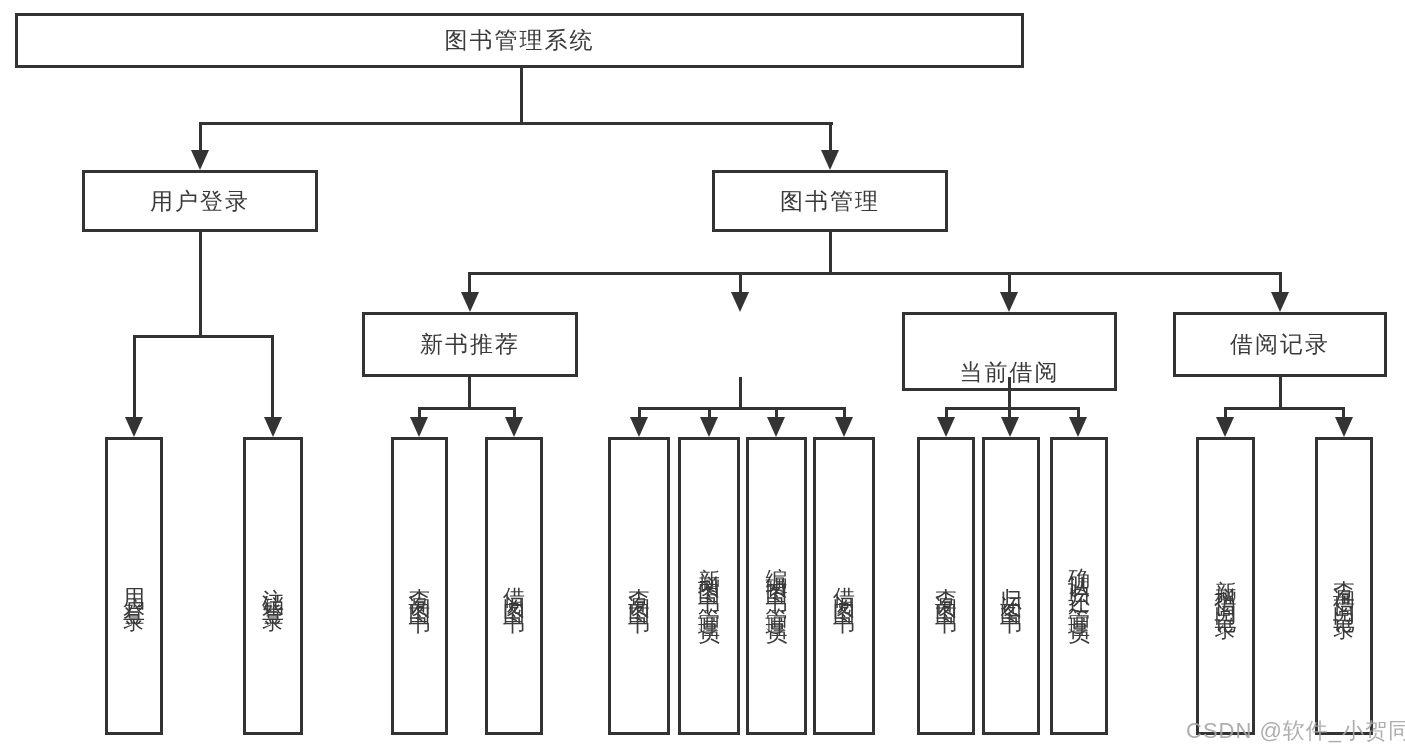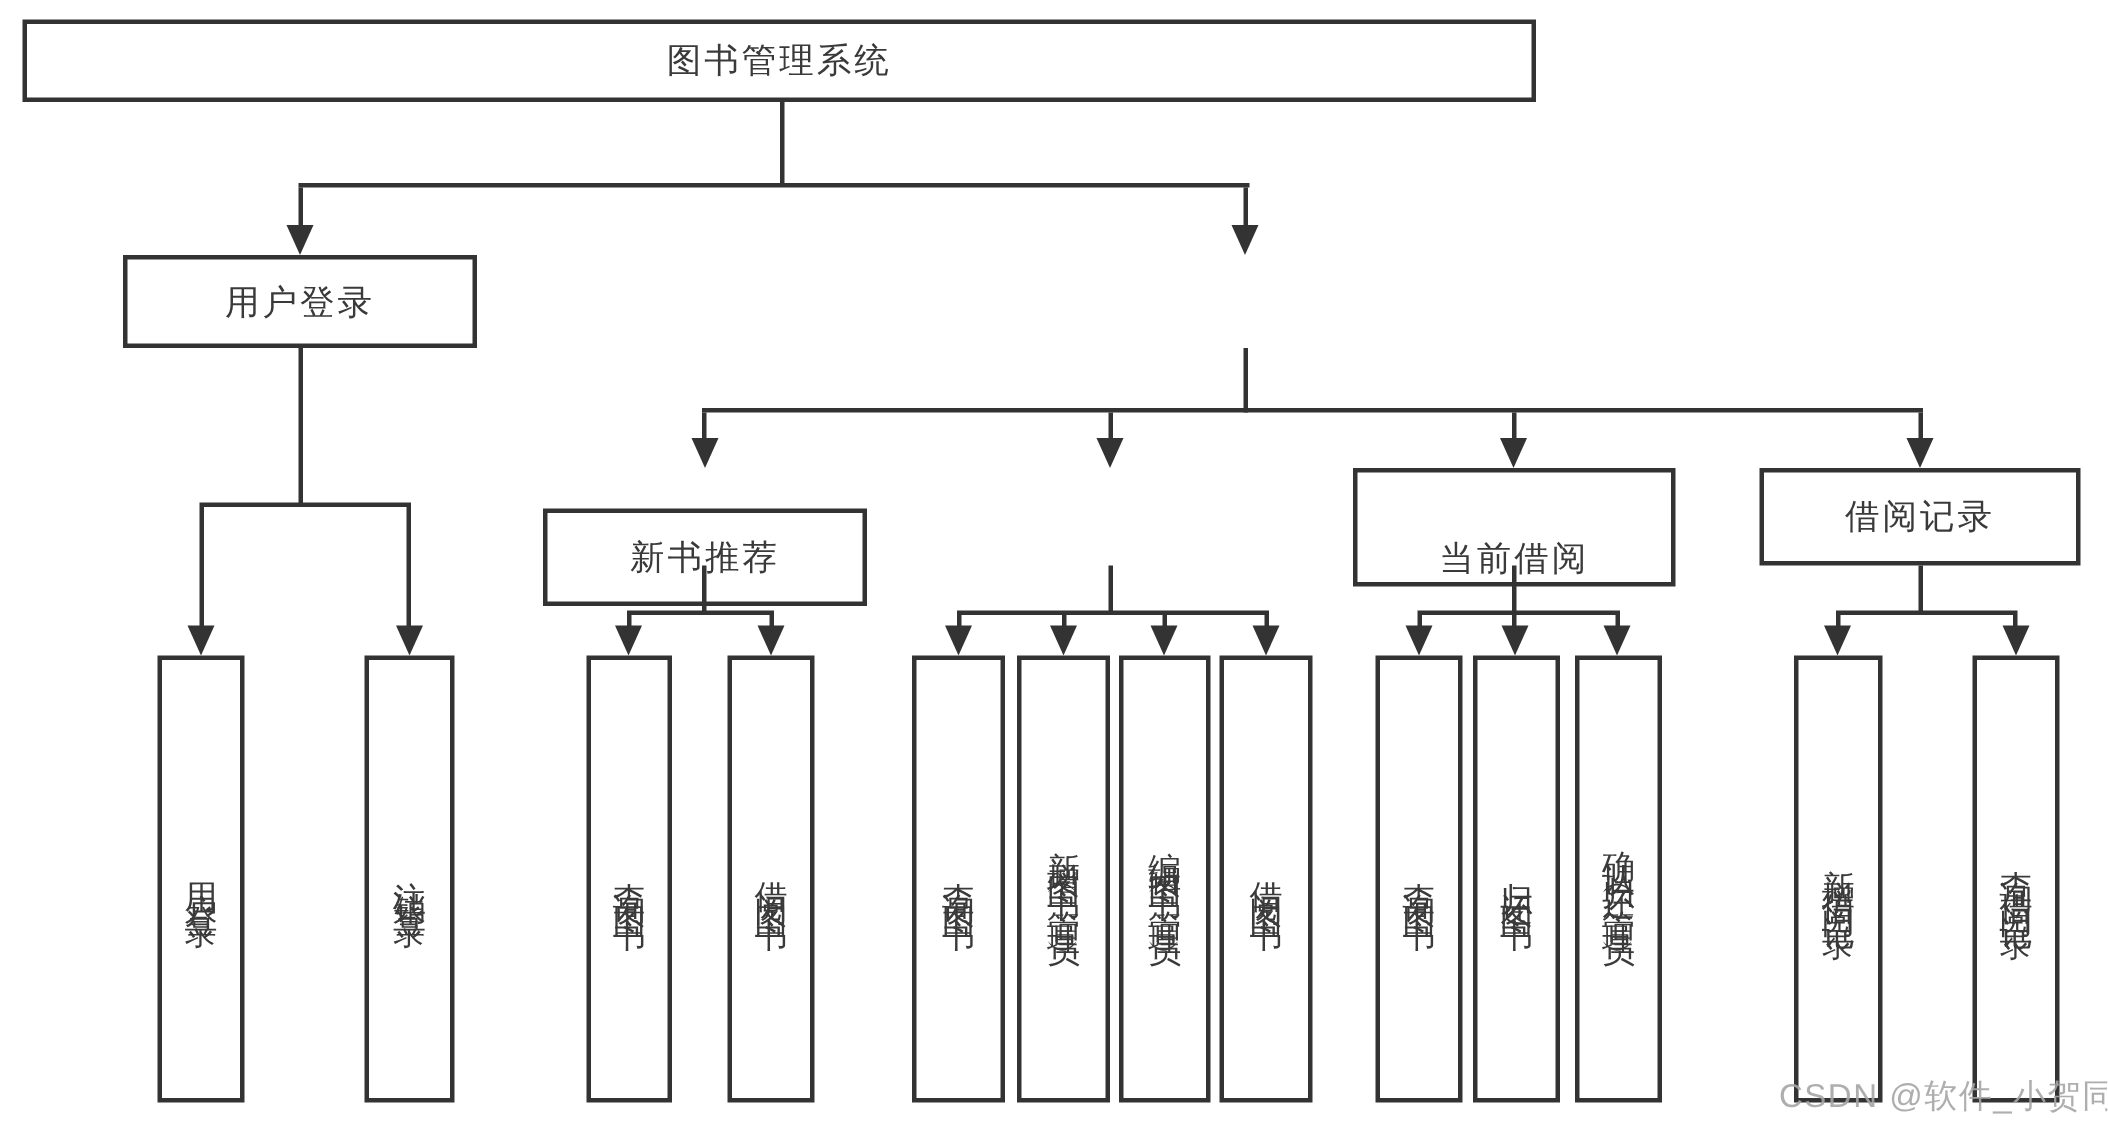"图书管理" div.node { html: none -> <div> <span>图书管理</span> </div> }
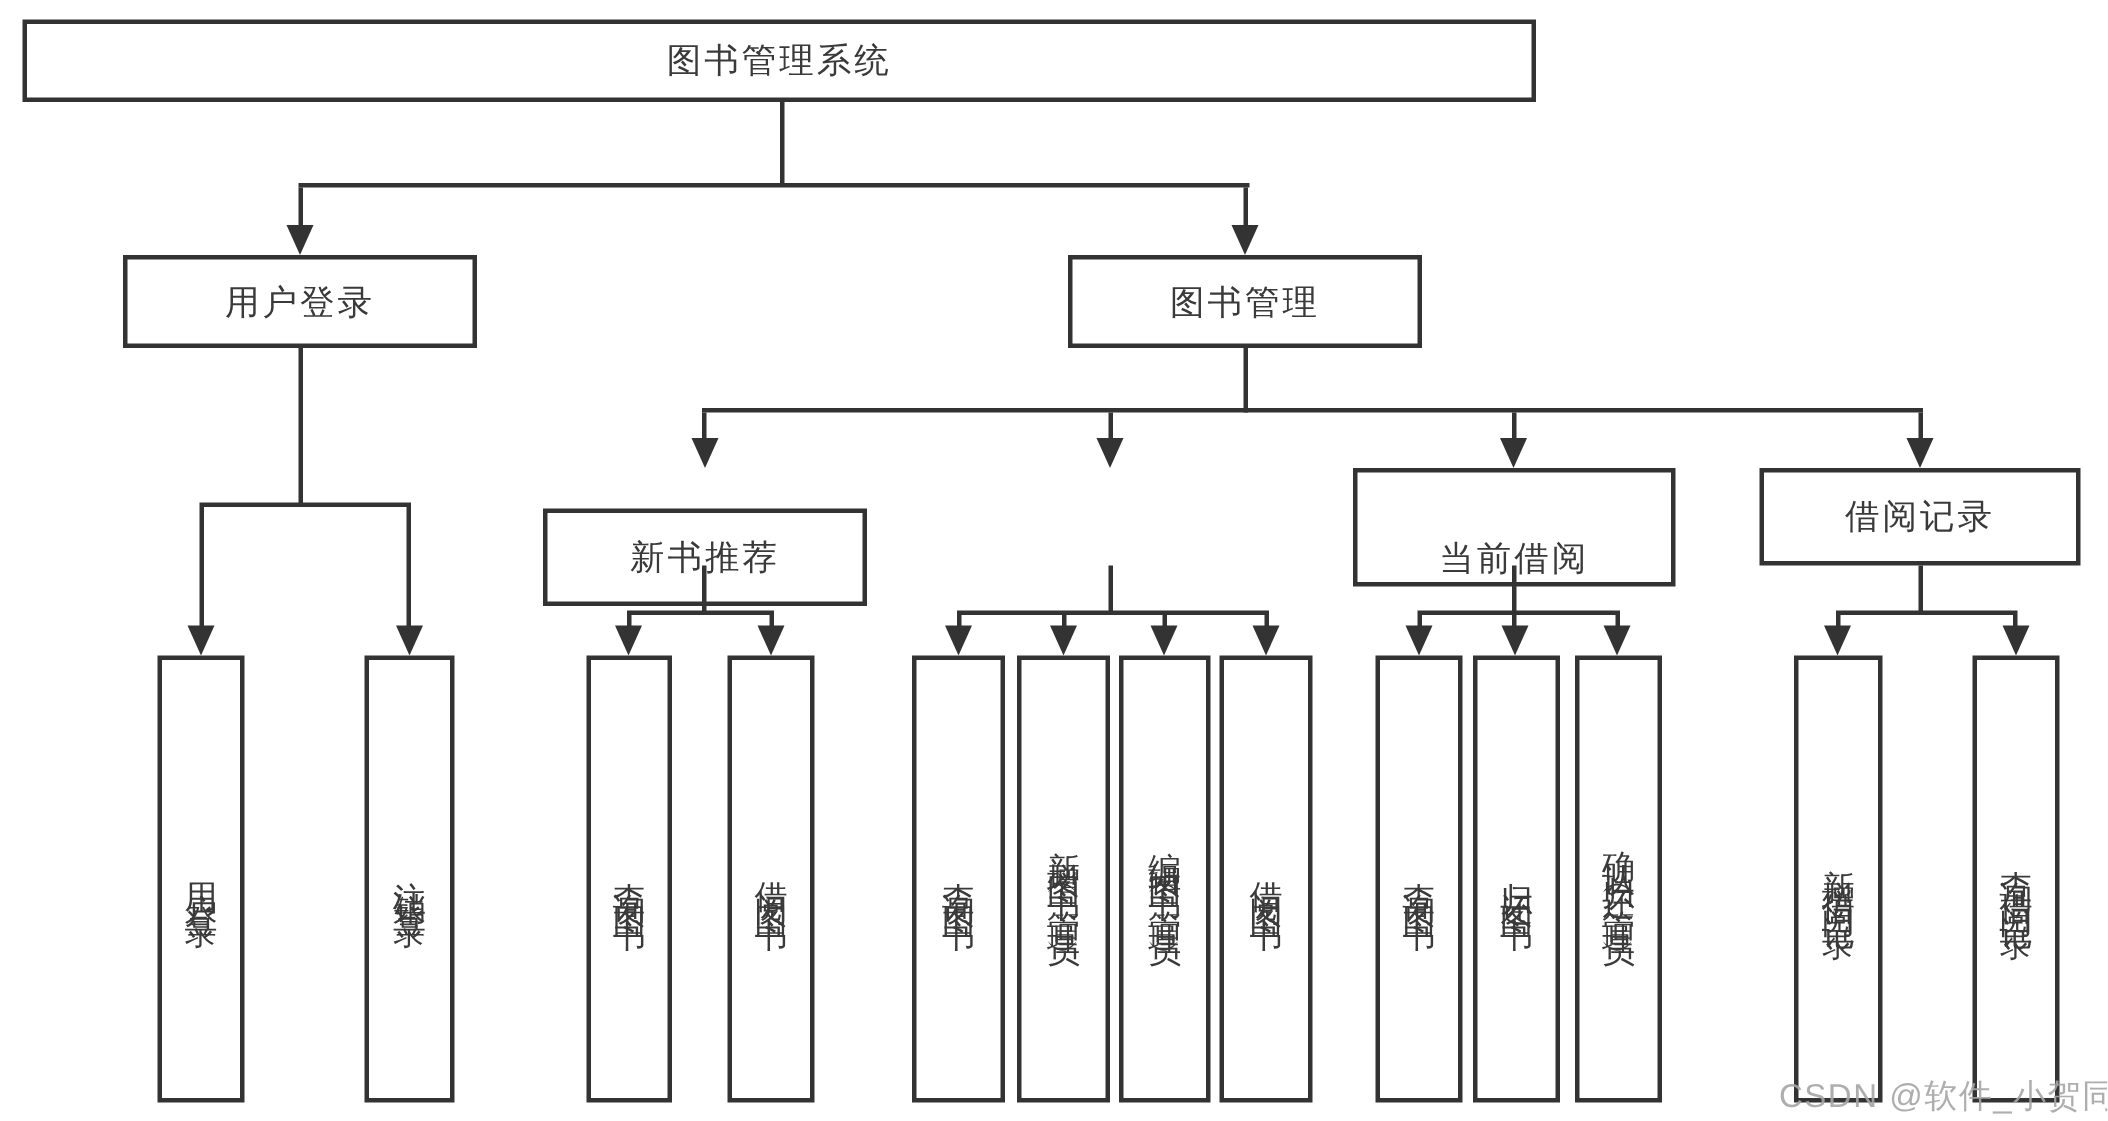"新书推荐" div.node { margin-top: 27px -> none }
